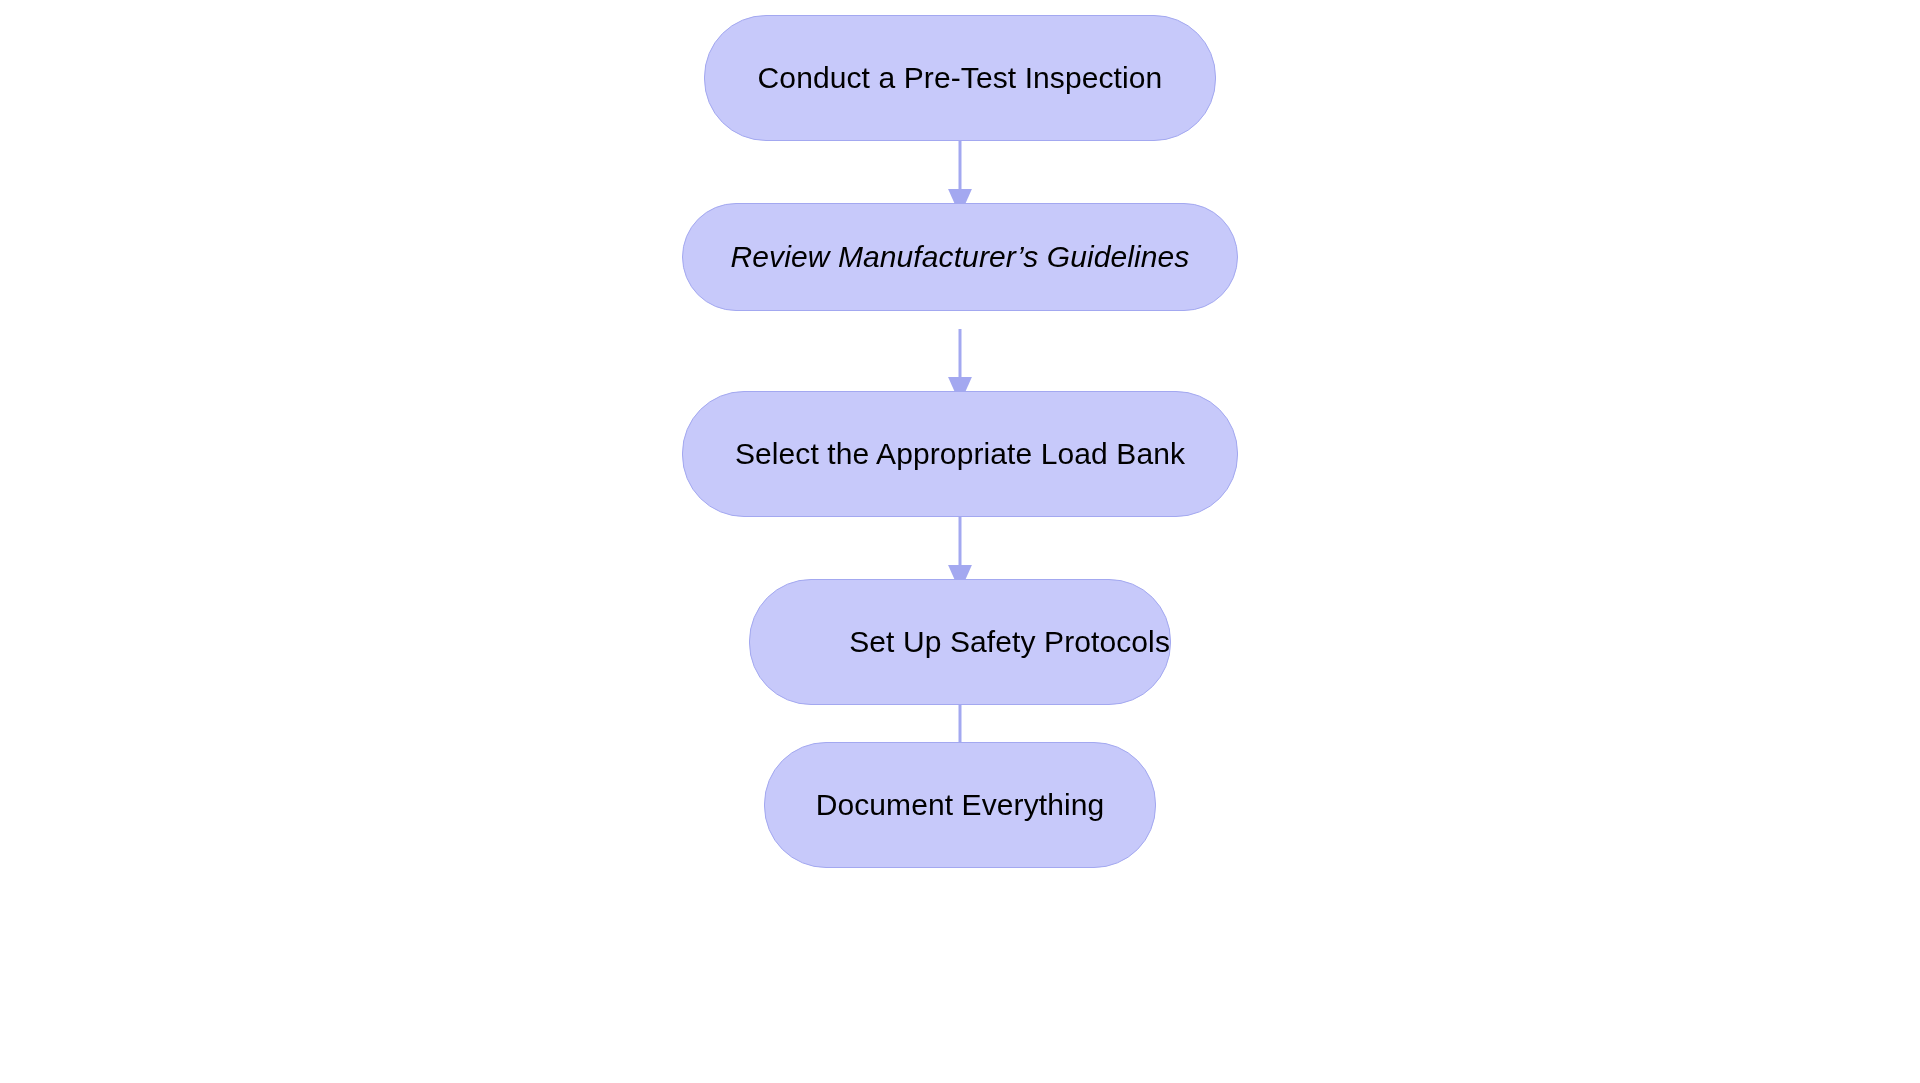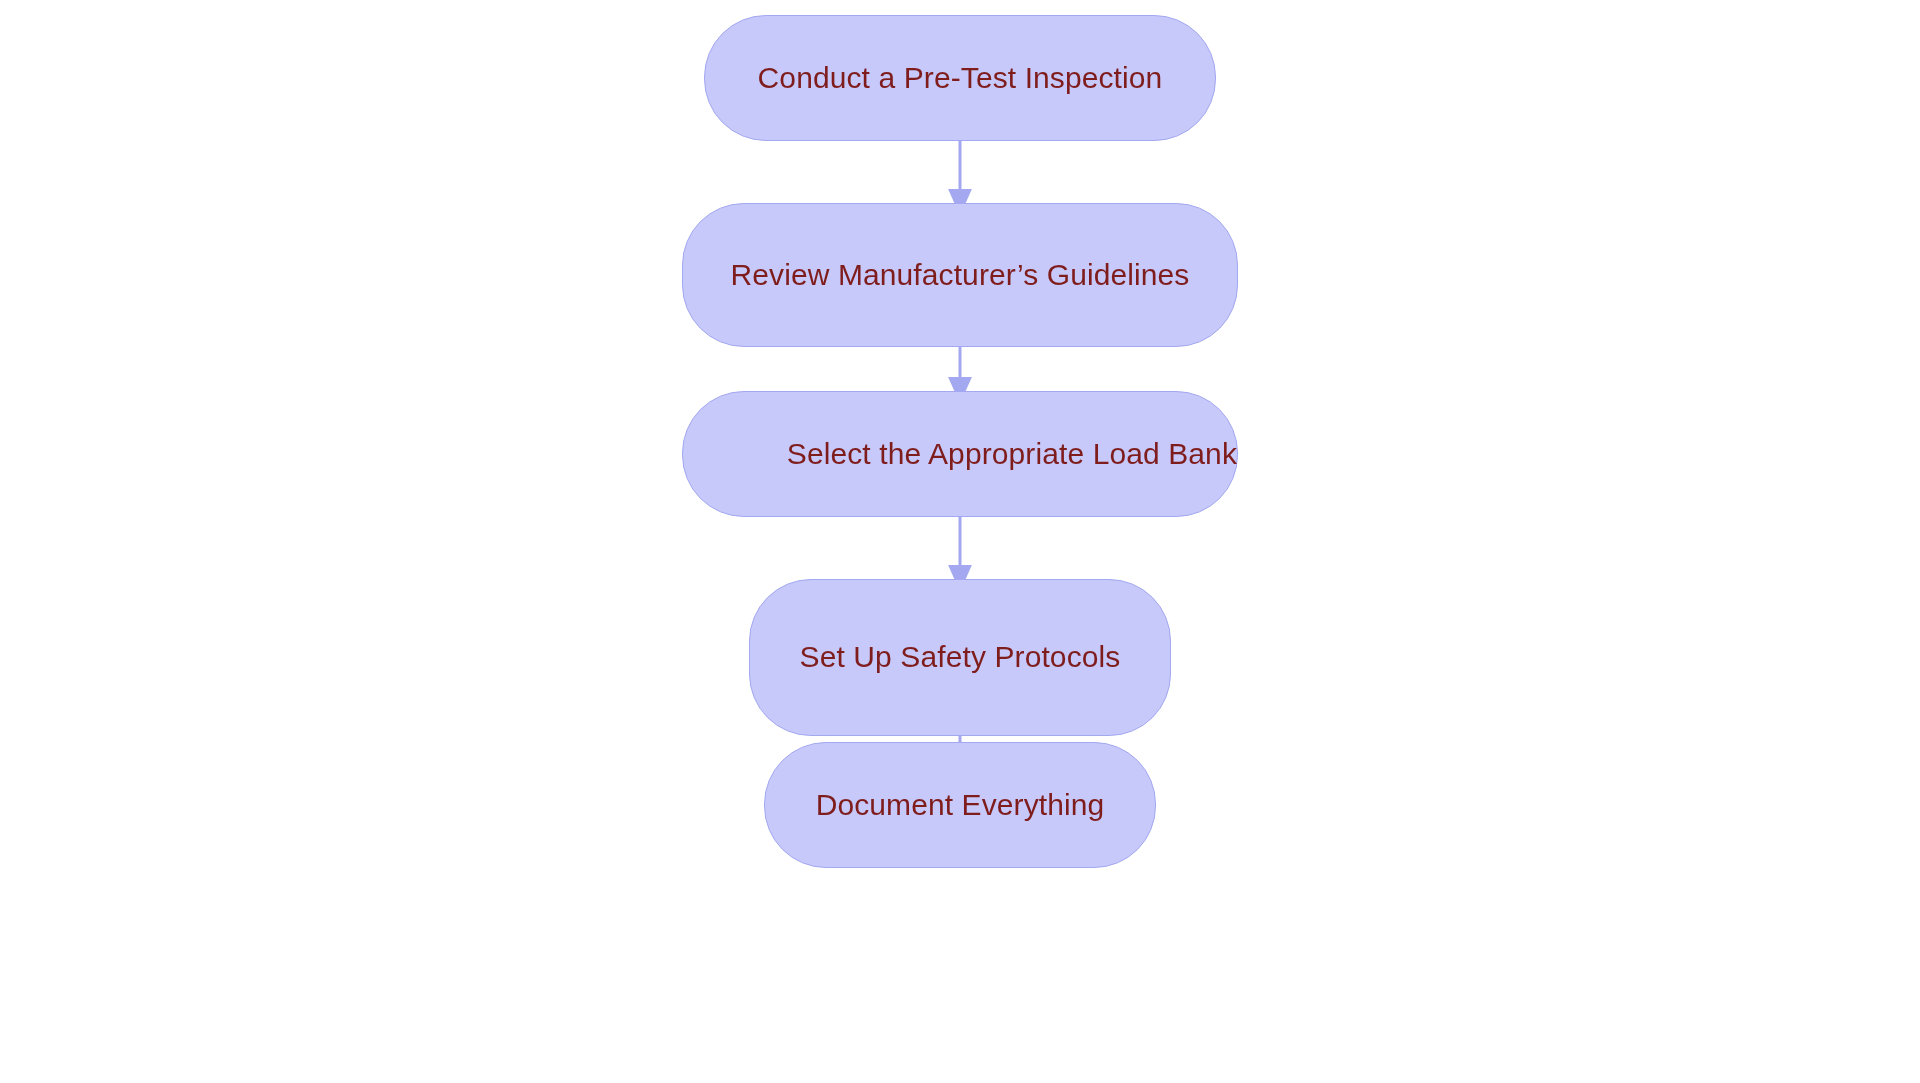"Conduct a Pre-Test Inspection" .flow-node-label { color: #7f1d1d -> #000000 }
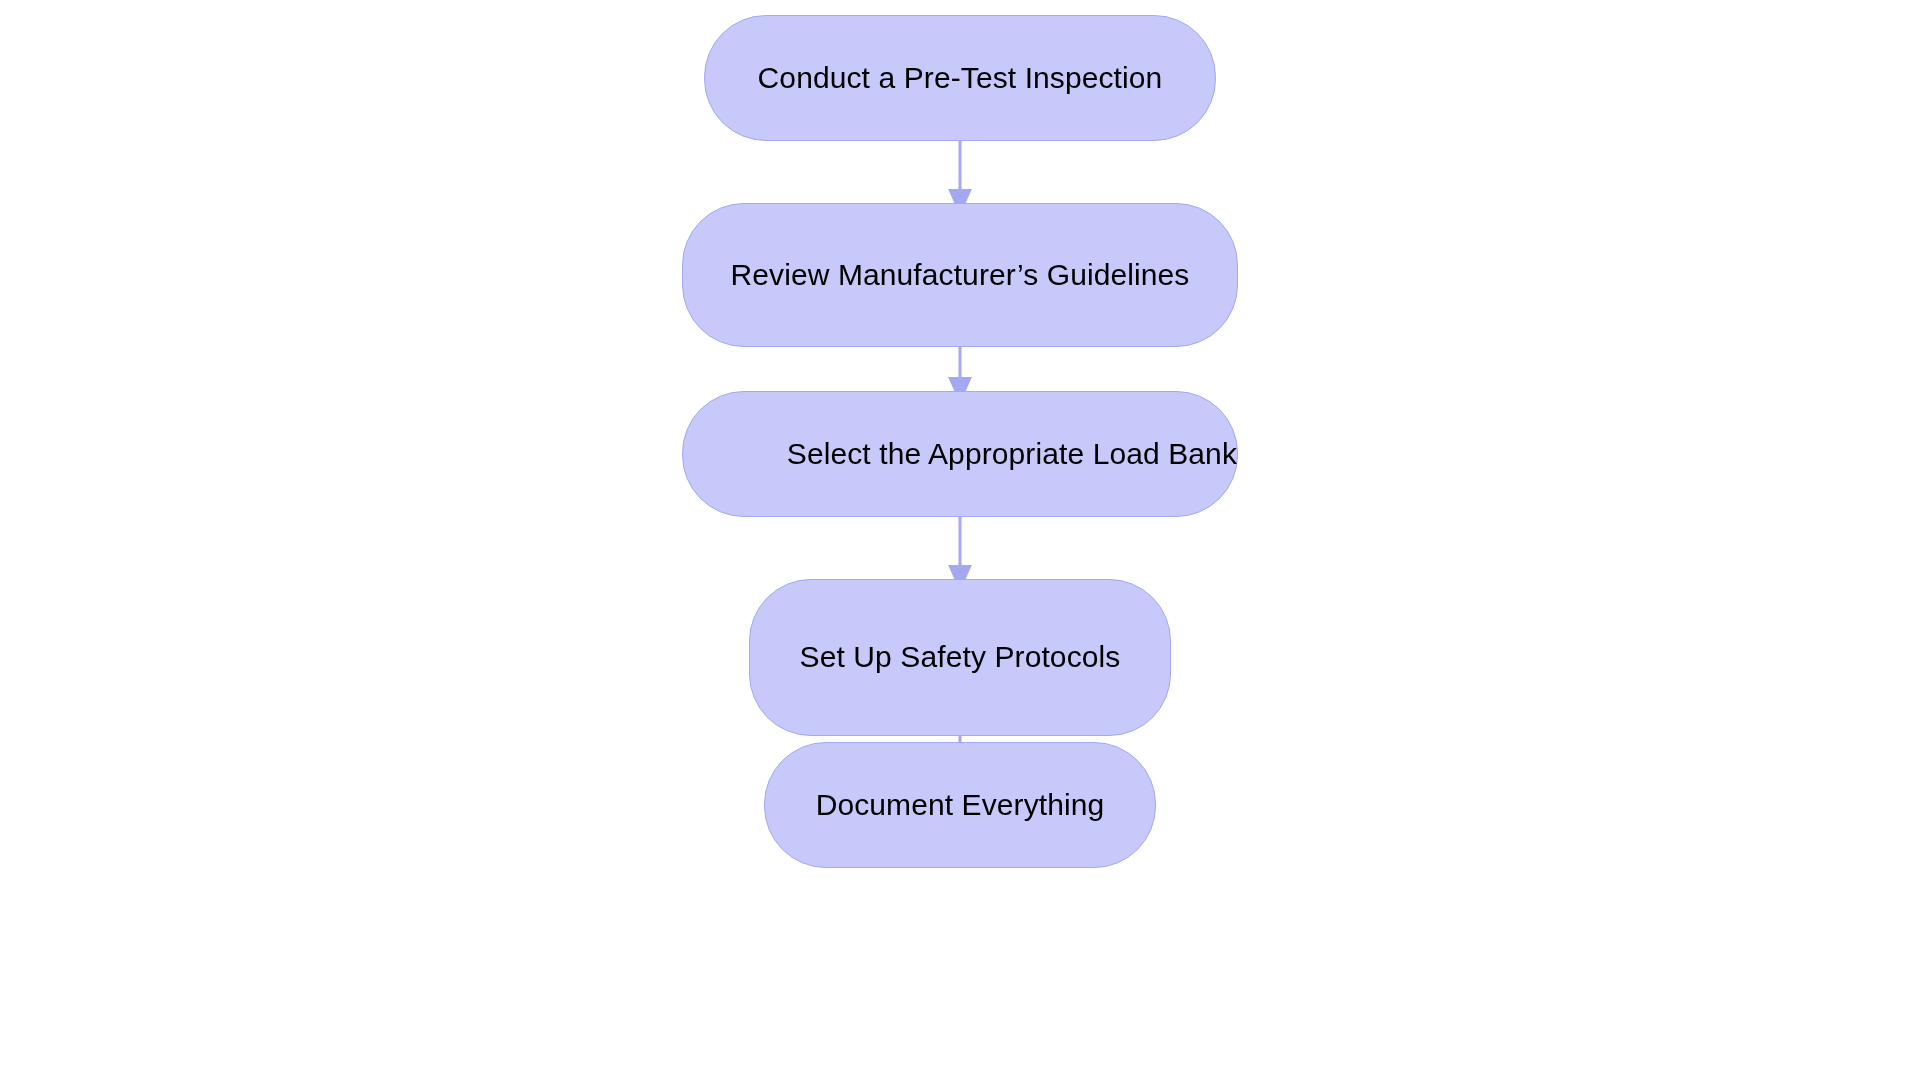"Review Manufacturer’s Guidelines" #node-2 { font-style: none -> italic; height: 144px -> 108px }
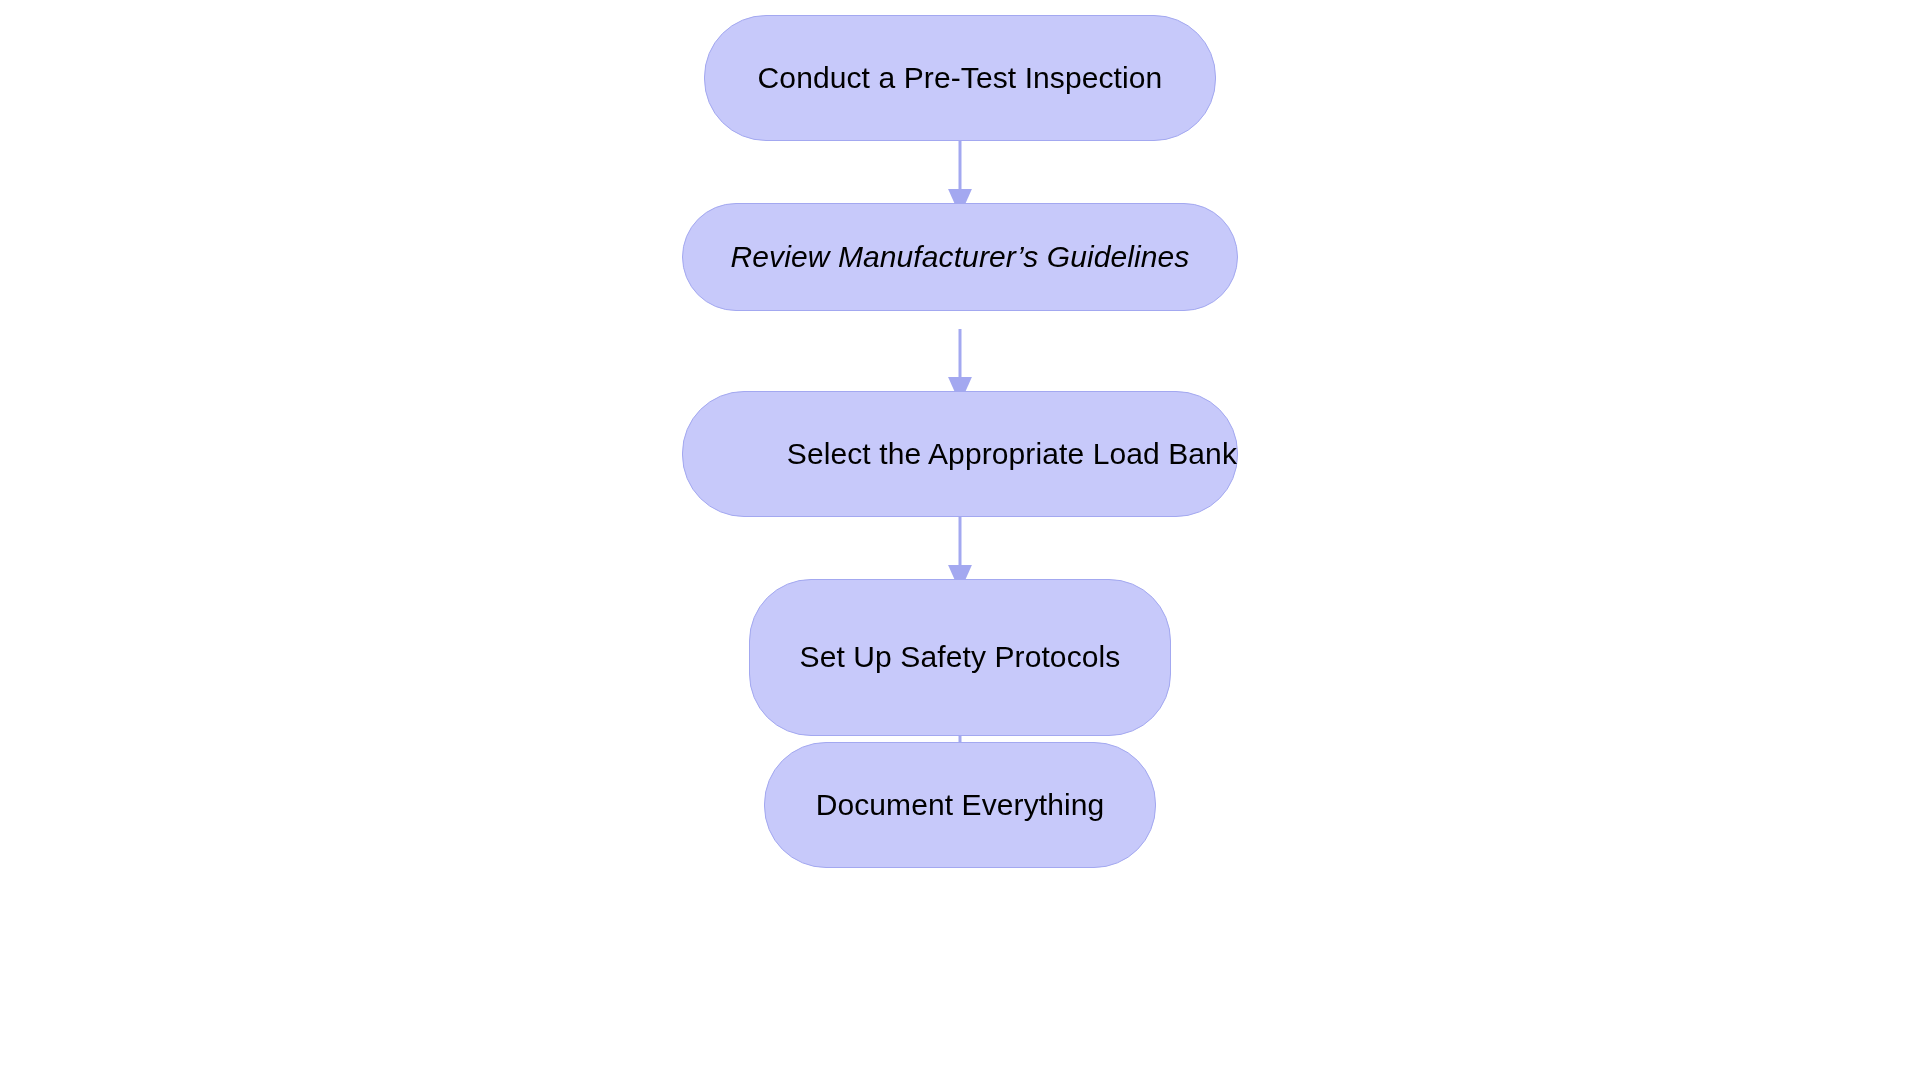"Select the Appropriate Load Bank" #node-3 { justify-content: flex-end -> none }
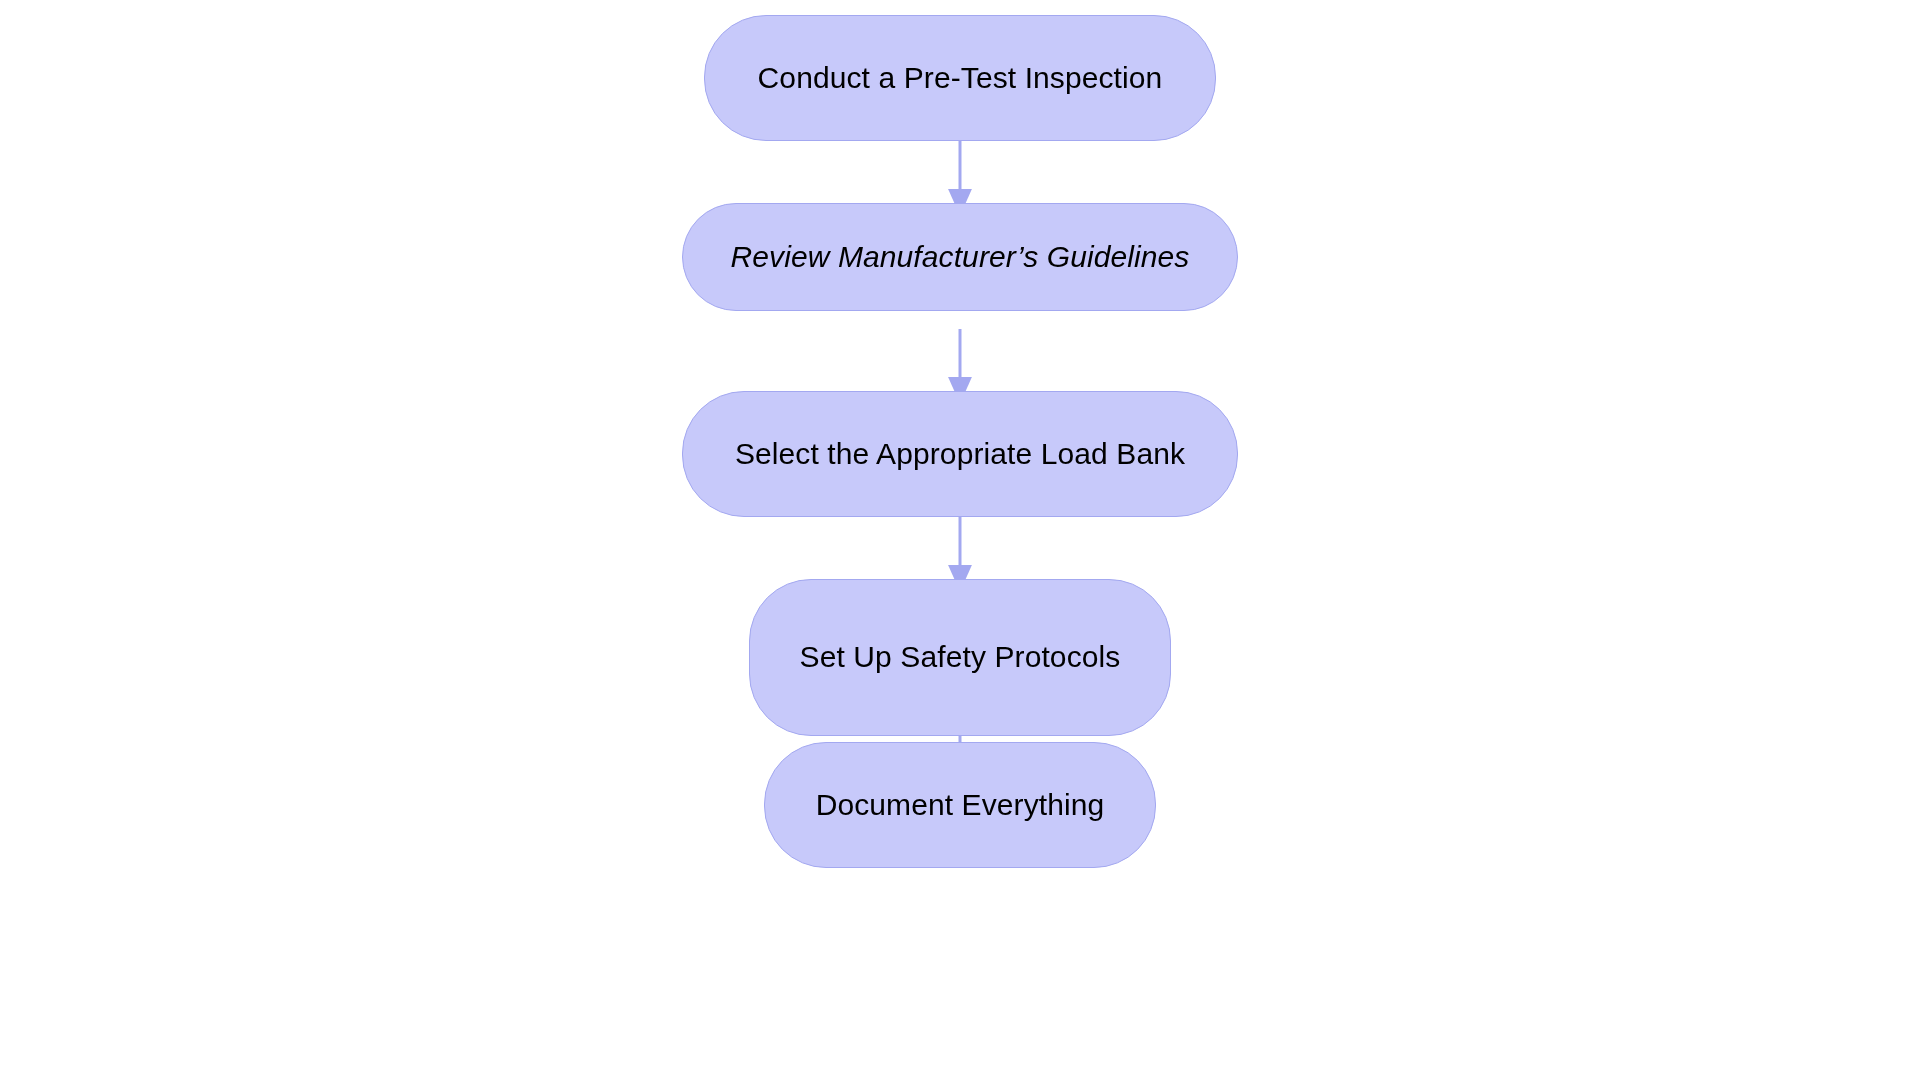"Set Up Safety Protocols" #node-4 { height: 157px -> 126px; justify-content: none -> flex-end }
